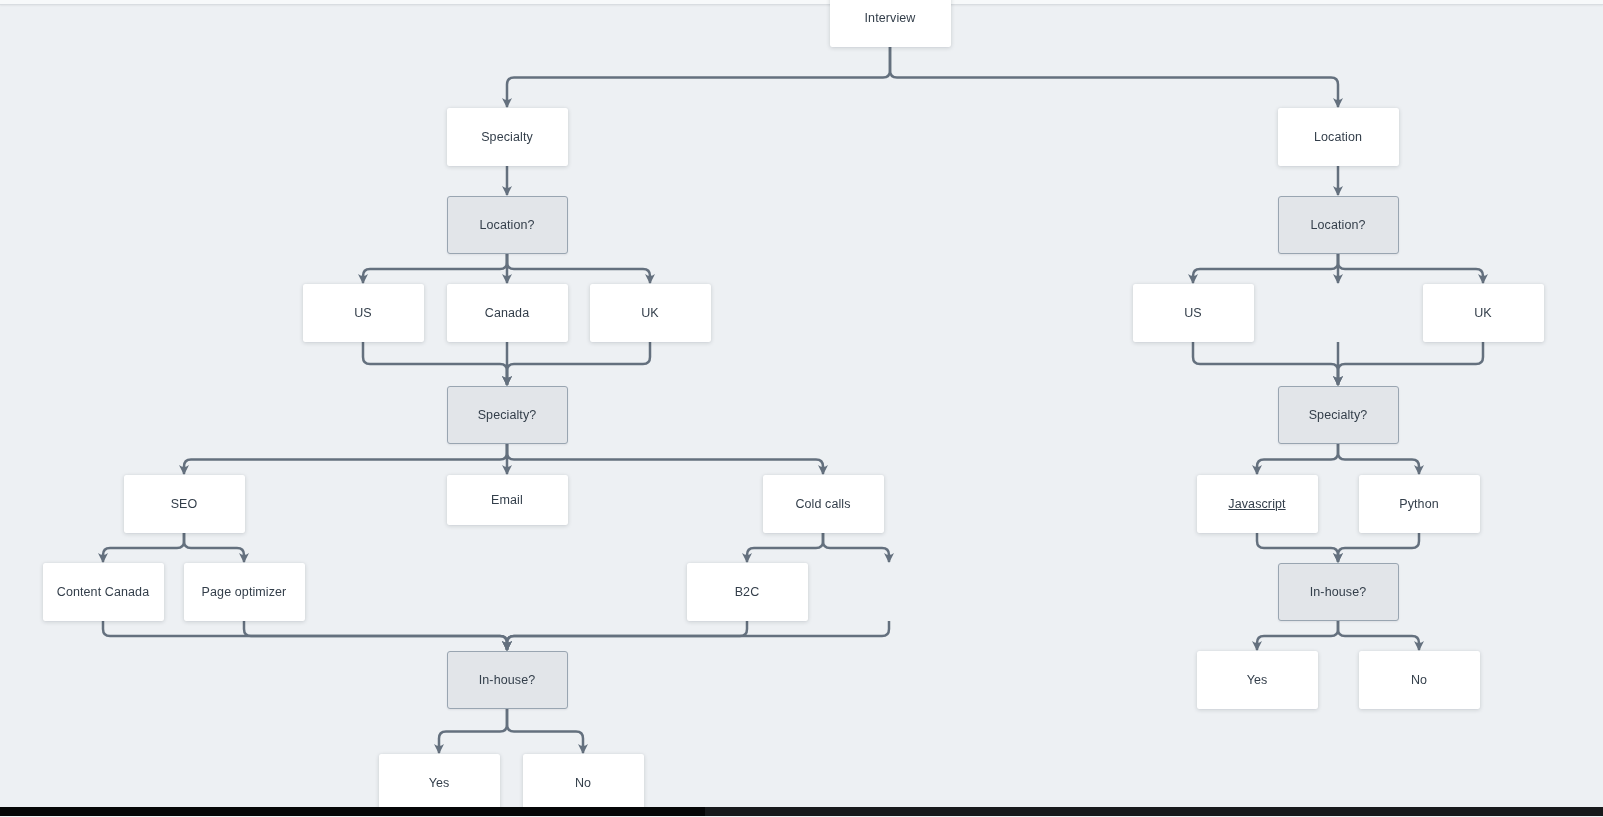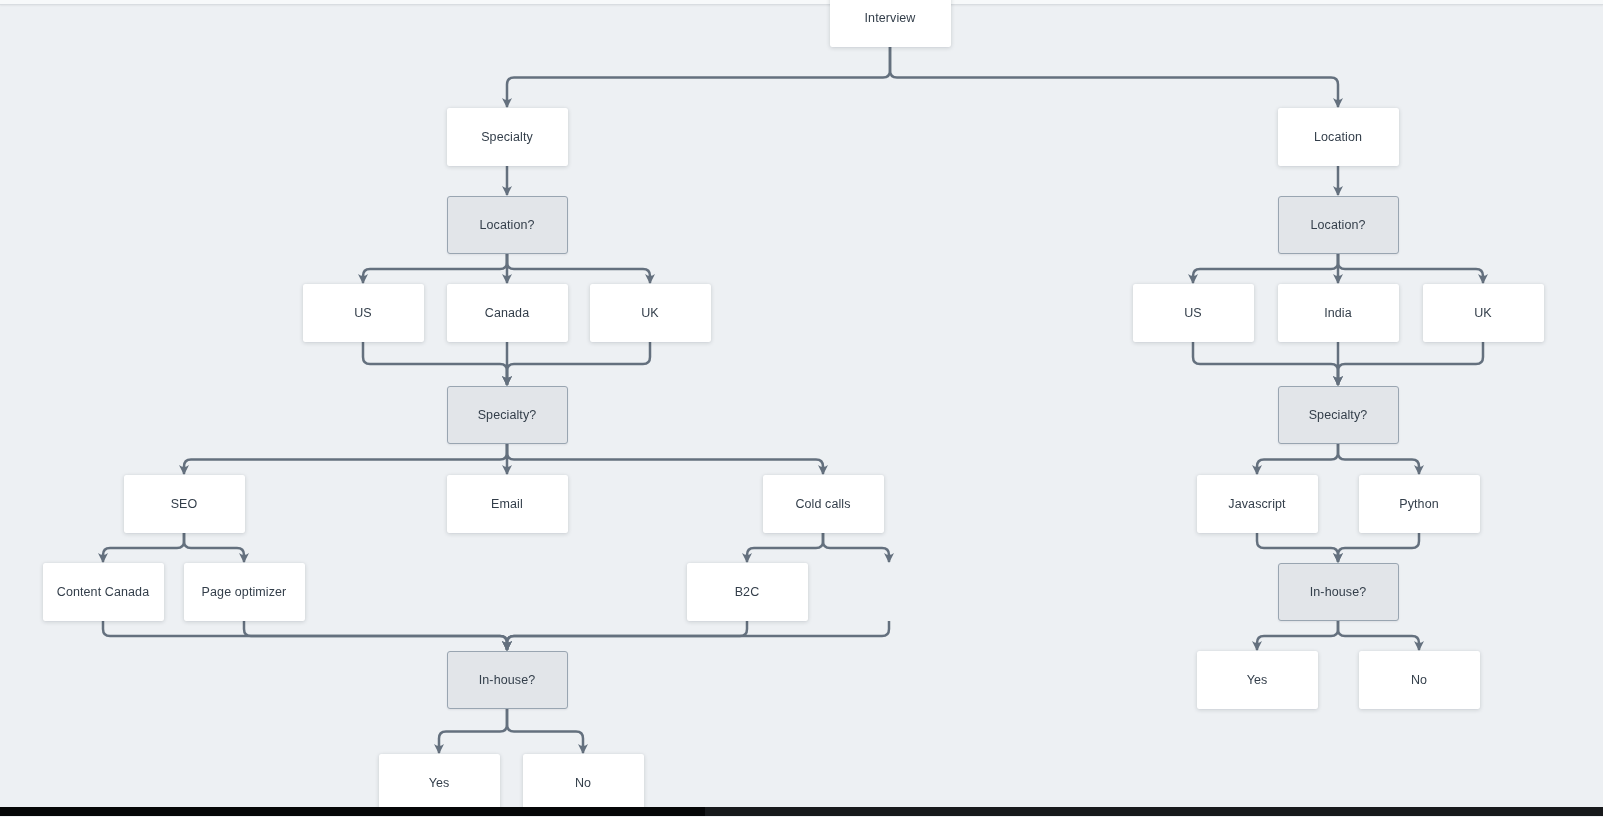"India" div.node { html: <div> <span>India</span> </div> -> none }
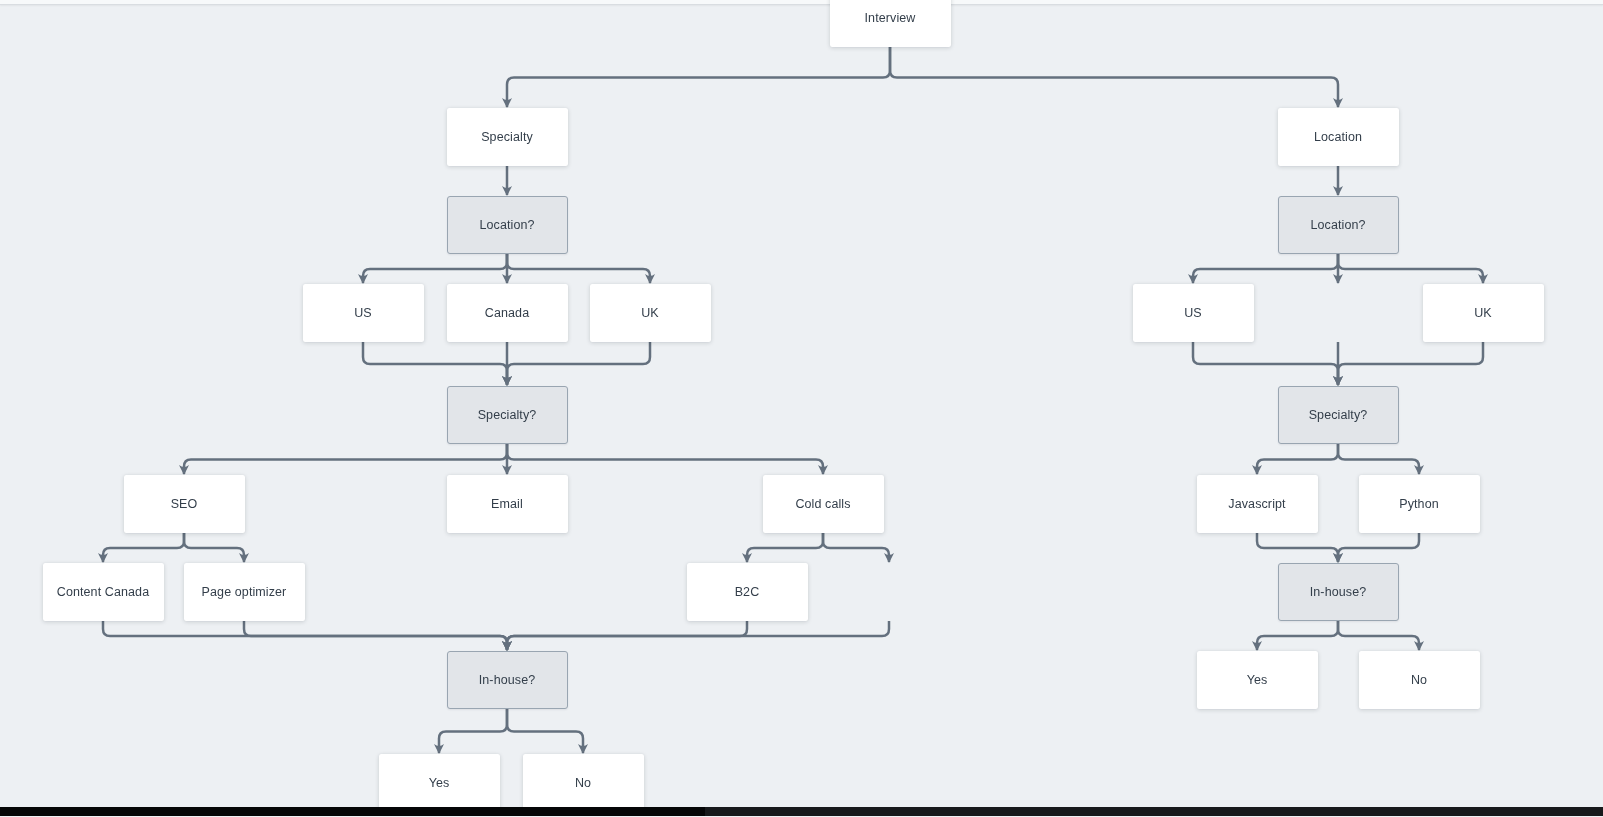"Email" div.node { height: 58px -> 50px }
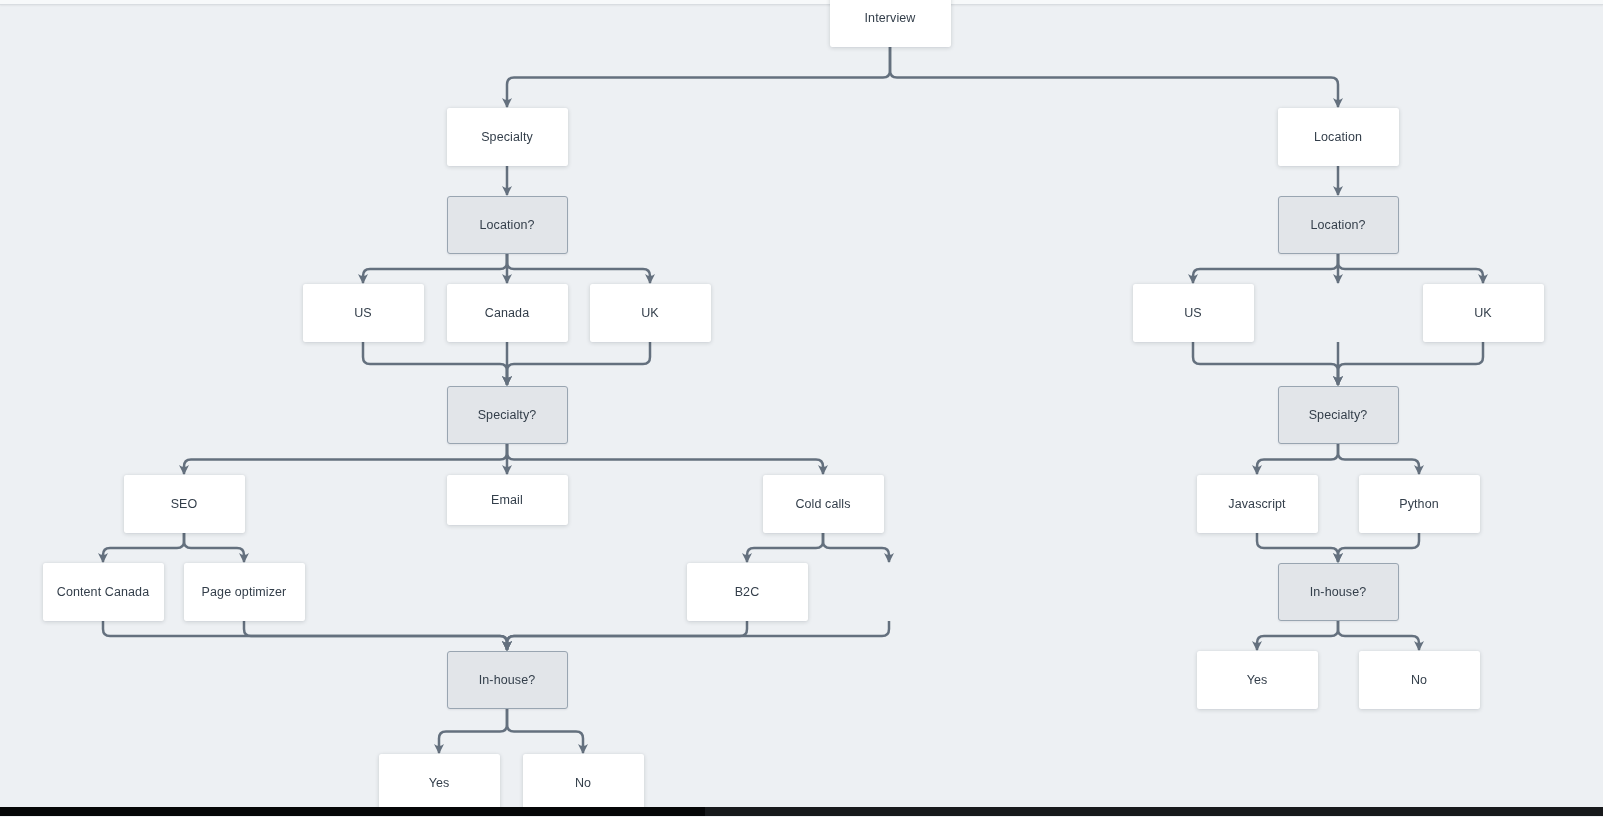"Javascript" div.node { text-decoration: none -> underline }
